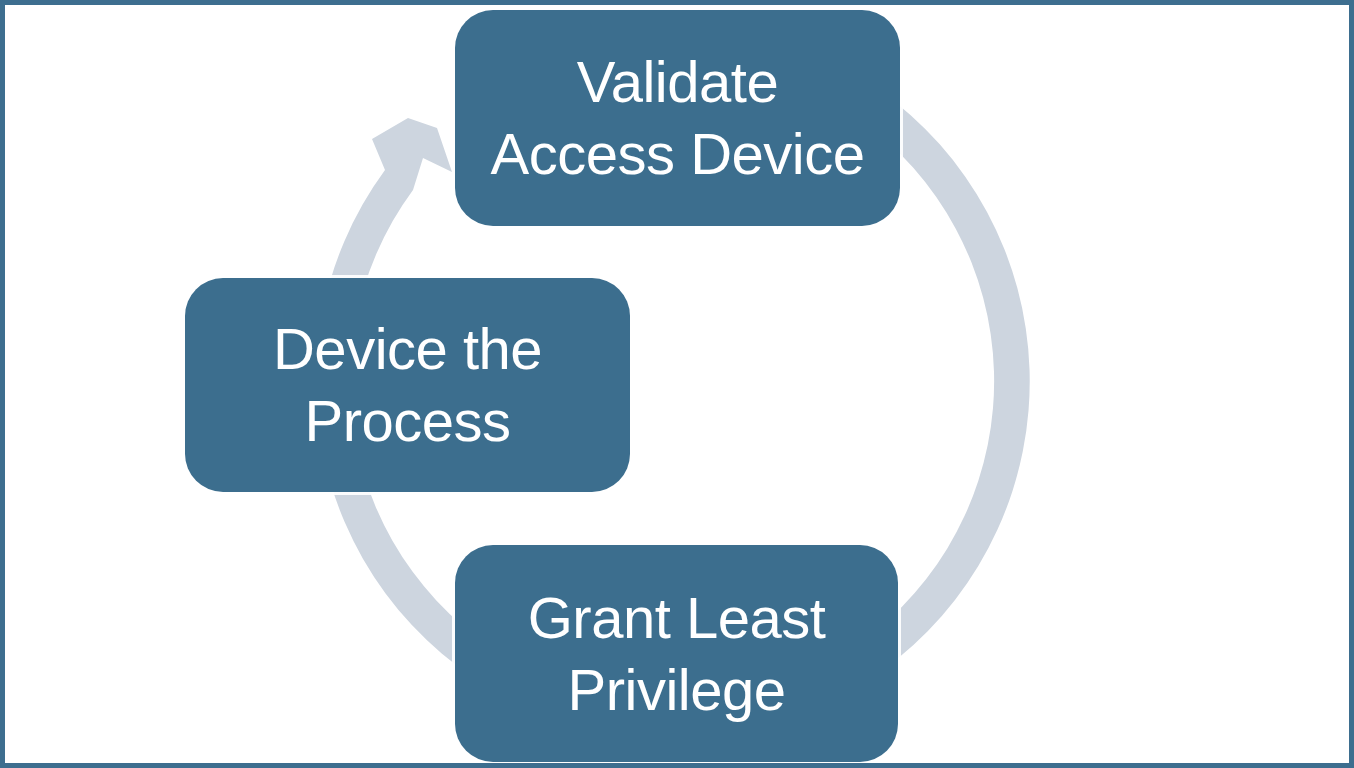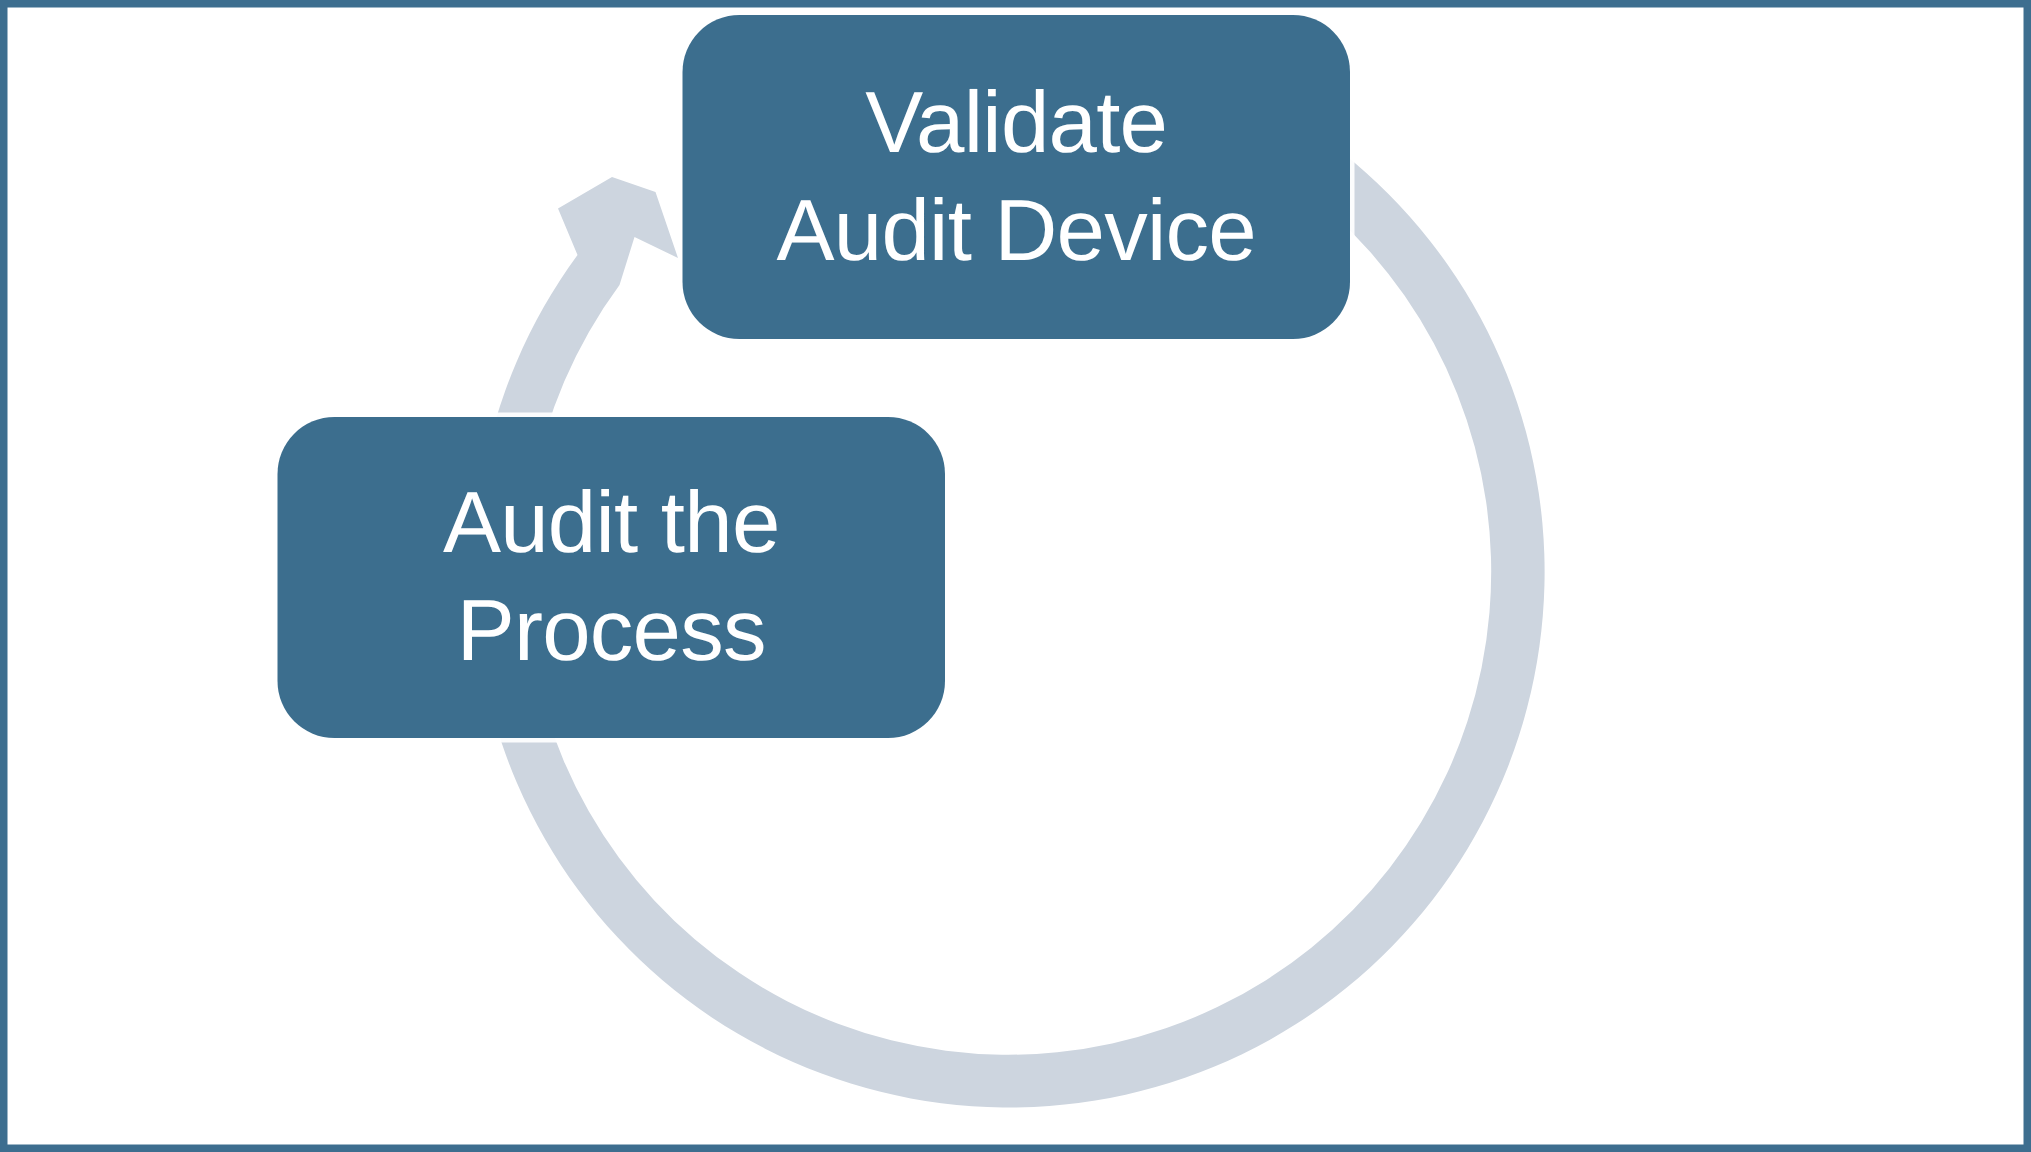"Validate" span.node-label { text: Audit -> Access }
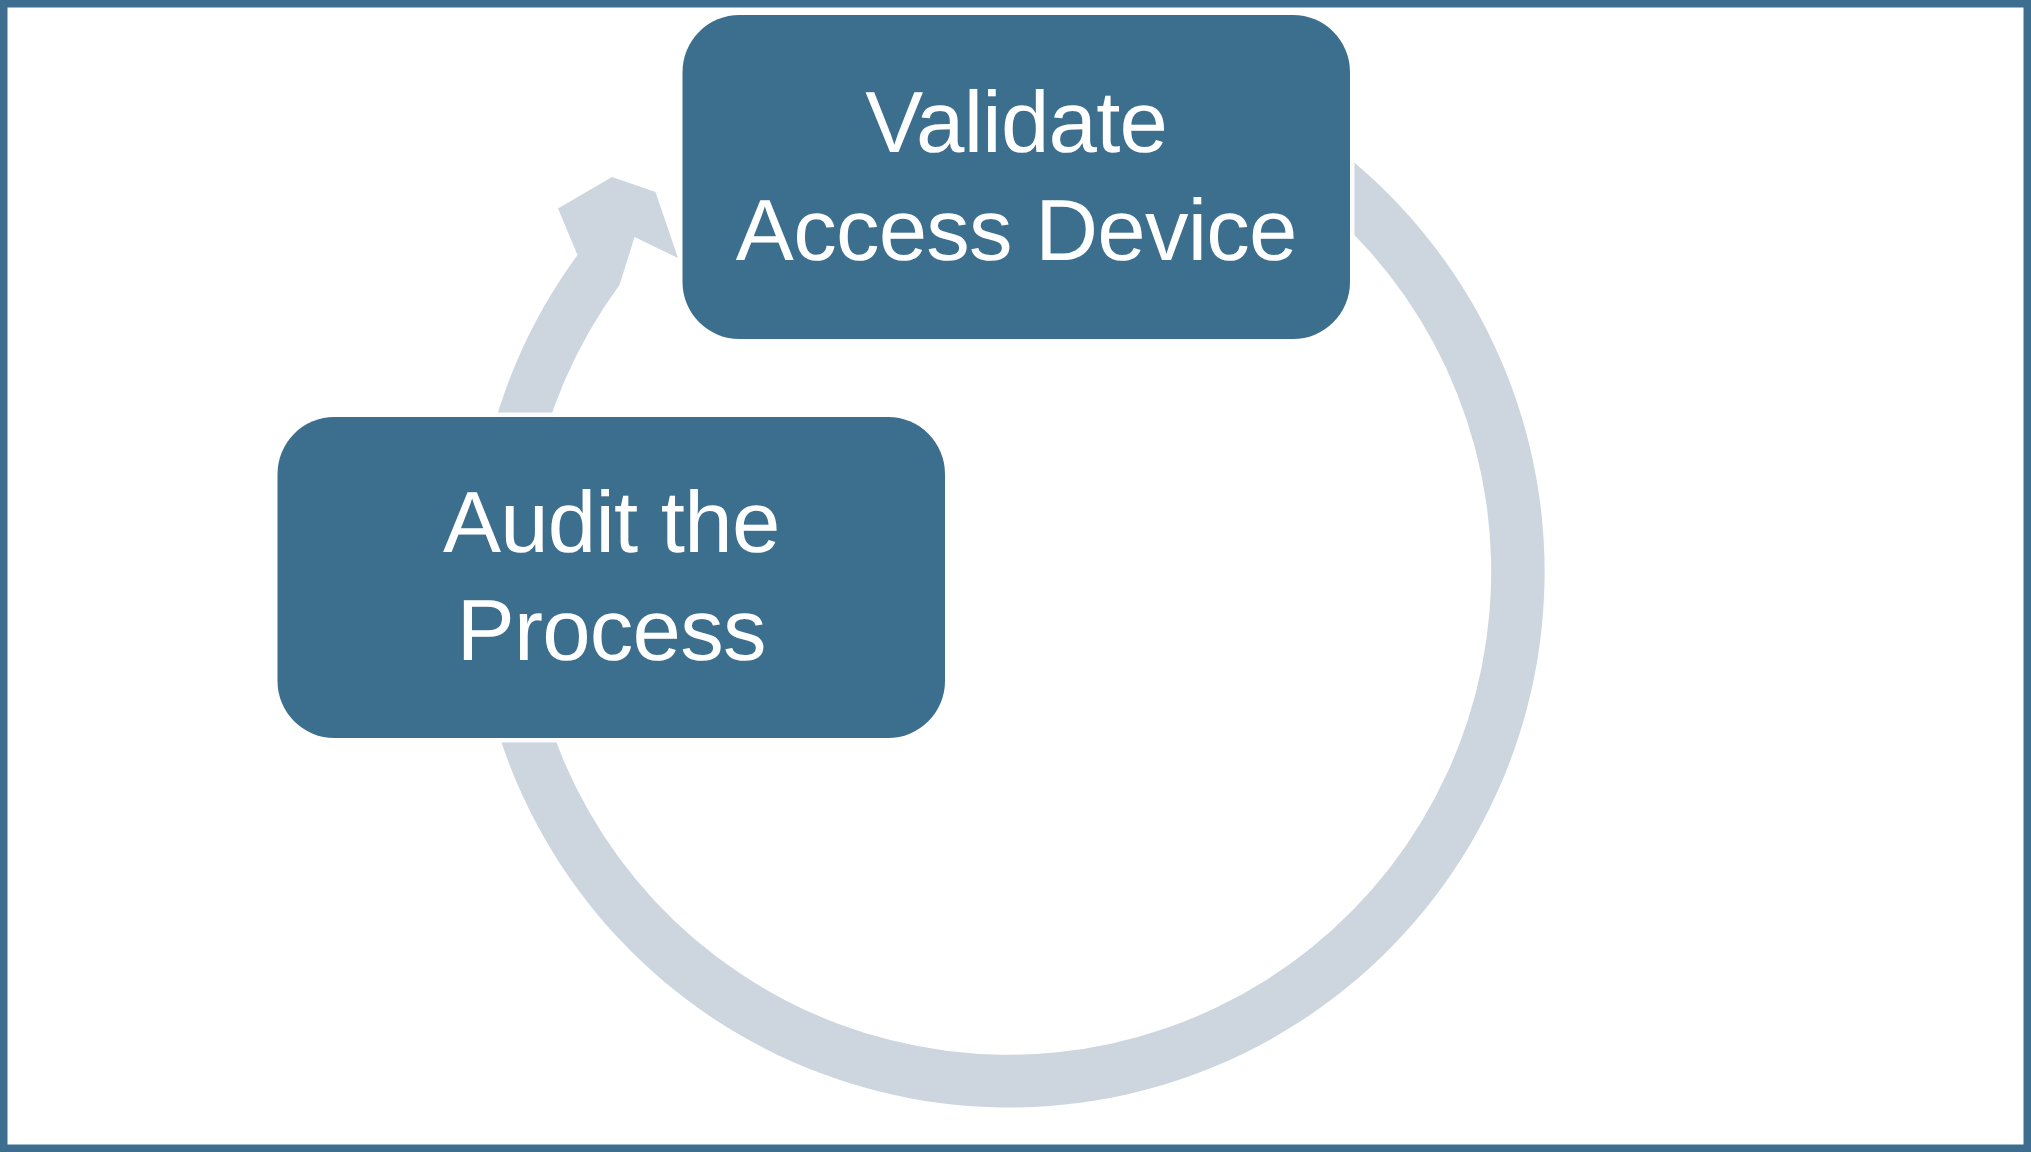"Audit the" span.node-label { text: Audit -> Device }
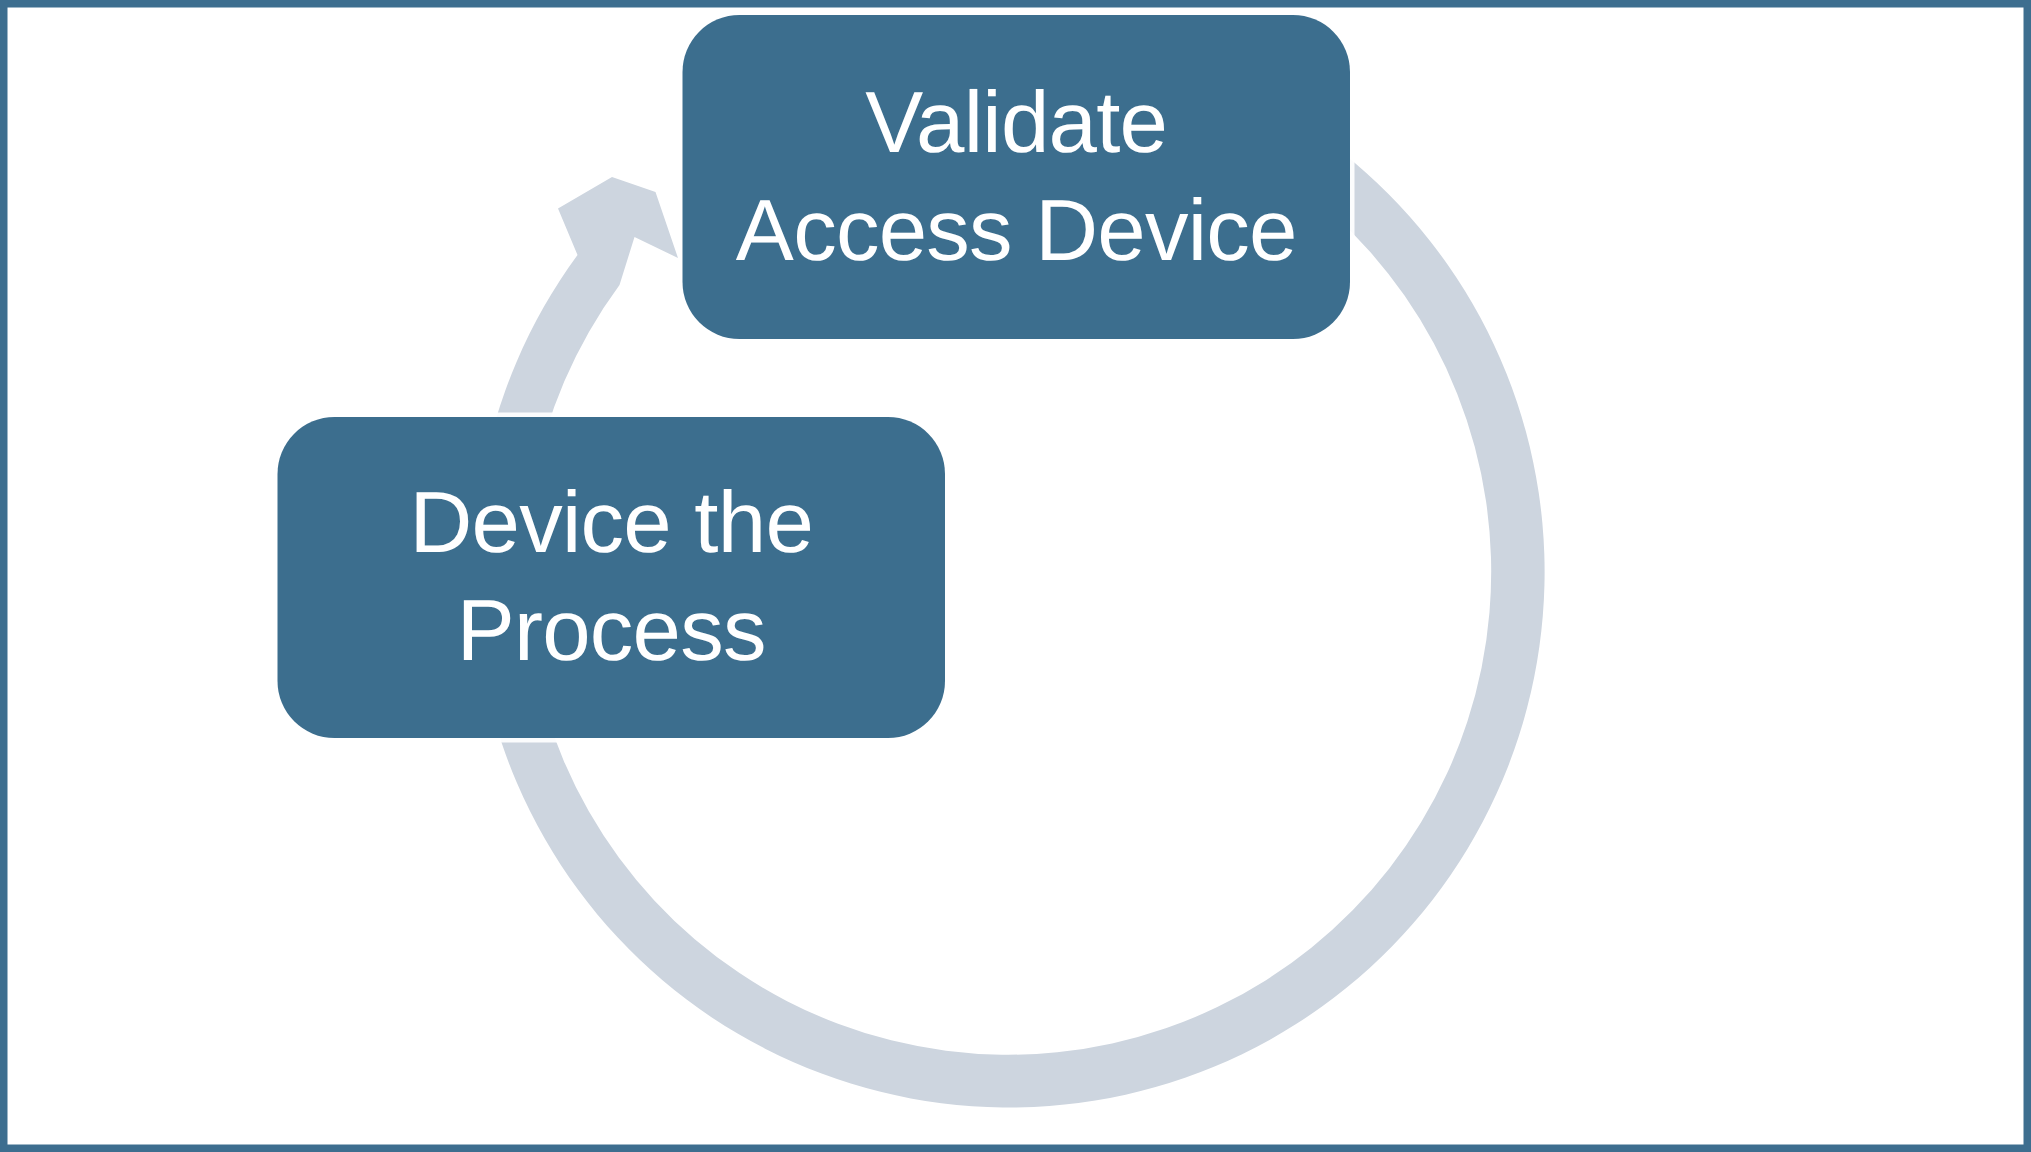"Grant Least" div.node { html: none -> <div> <span>Grant Least Privilege</span> </div> }
